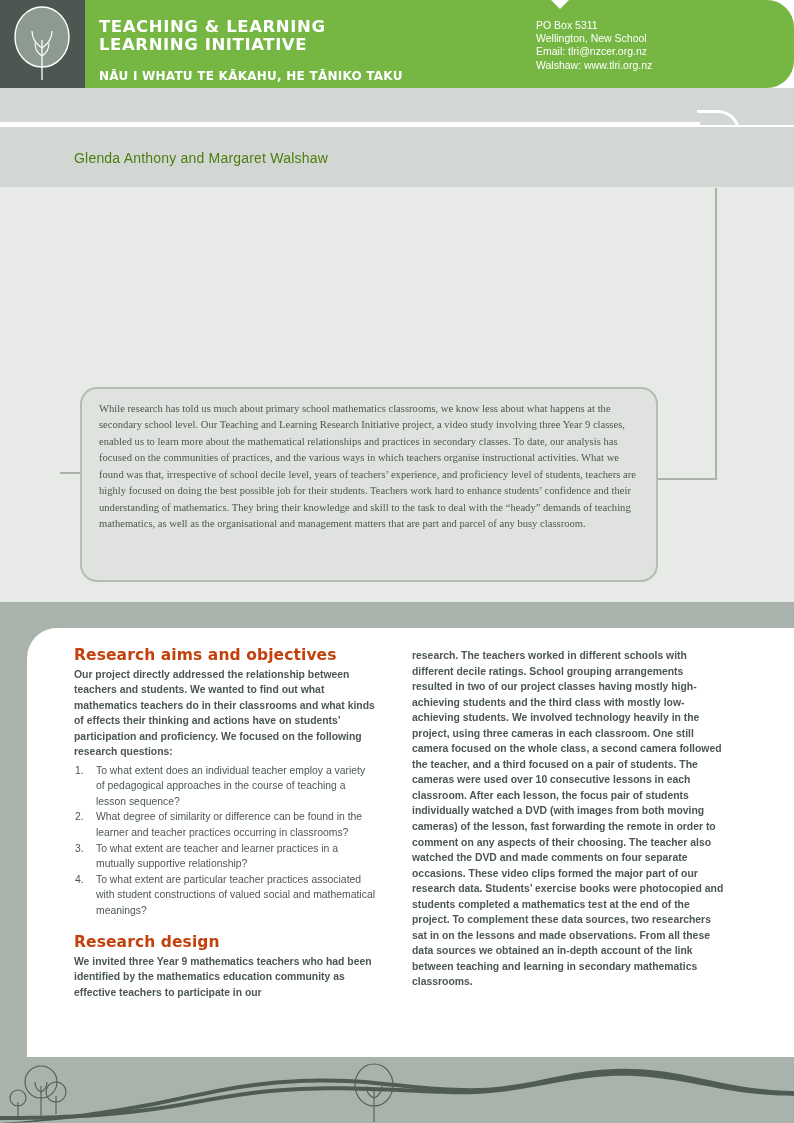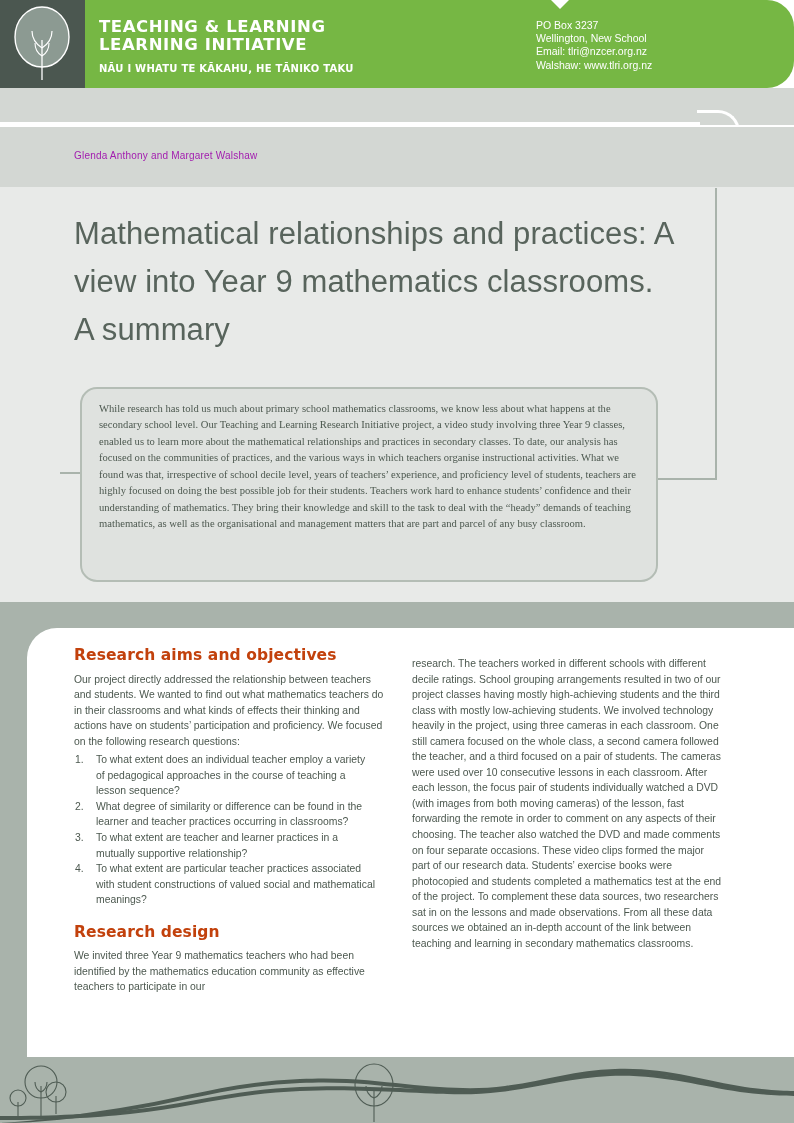"PO Box 3237" div { text: 3237 -> 5311 }
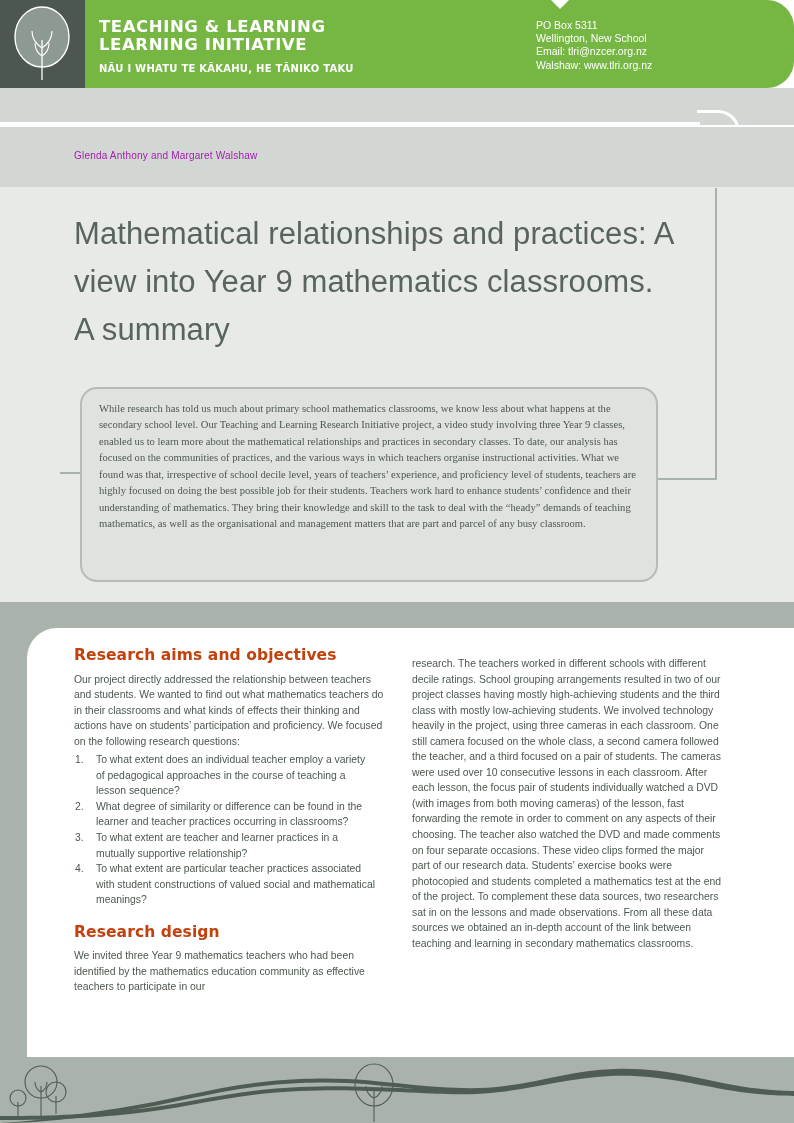"NĀU I WHATU TE KĀKAHU," .brand-tag { font-size: 10px -> 12px; margin-top: 9px -> 15px }
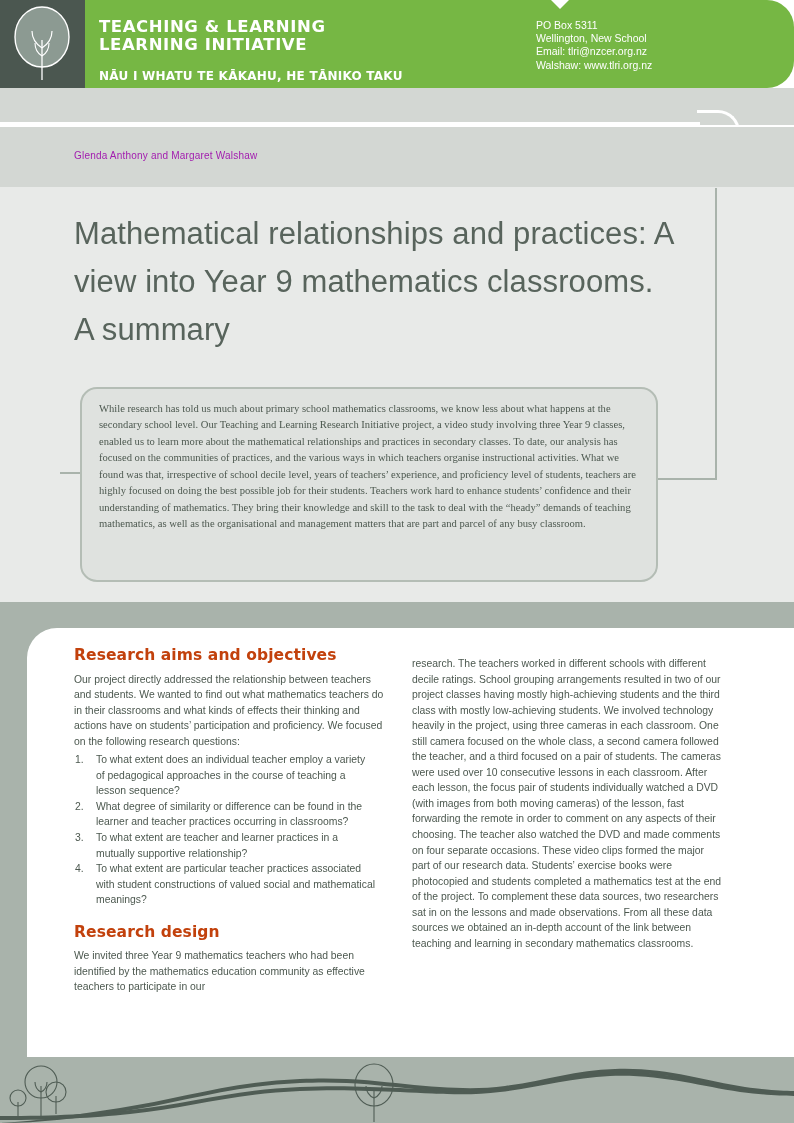"Glenda Anthony and Margaret Walshaw" .author { color: #a21caf -> #4d7c0f; font-size: 10px -> 14px }
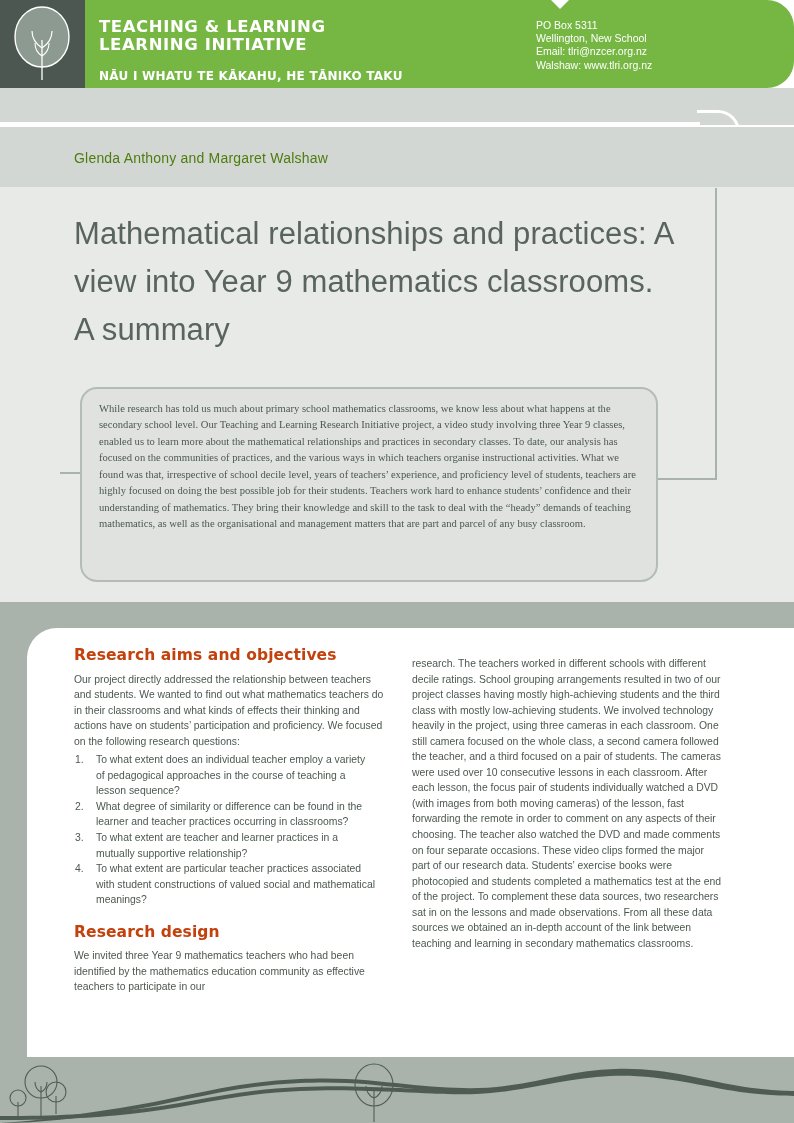"Mathematical relationships and" div.title { html: <div>Mathematical relationships and practices: A view into Year 9 mathematics classrooms. A summary</div> -> none }
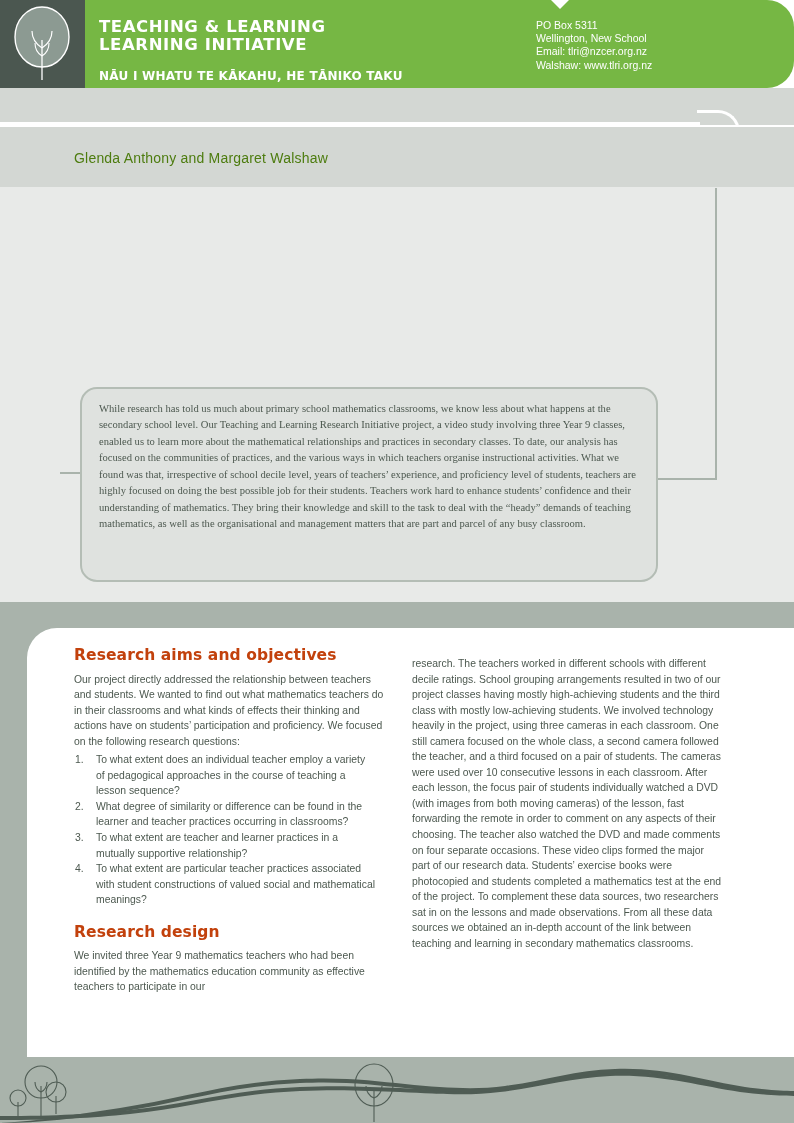"research. The teachers worked in" .col p { font-weight: none -> bold; margin: 8px 0 0 0 -> 0 0 0 0 }
